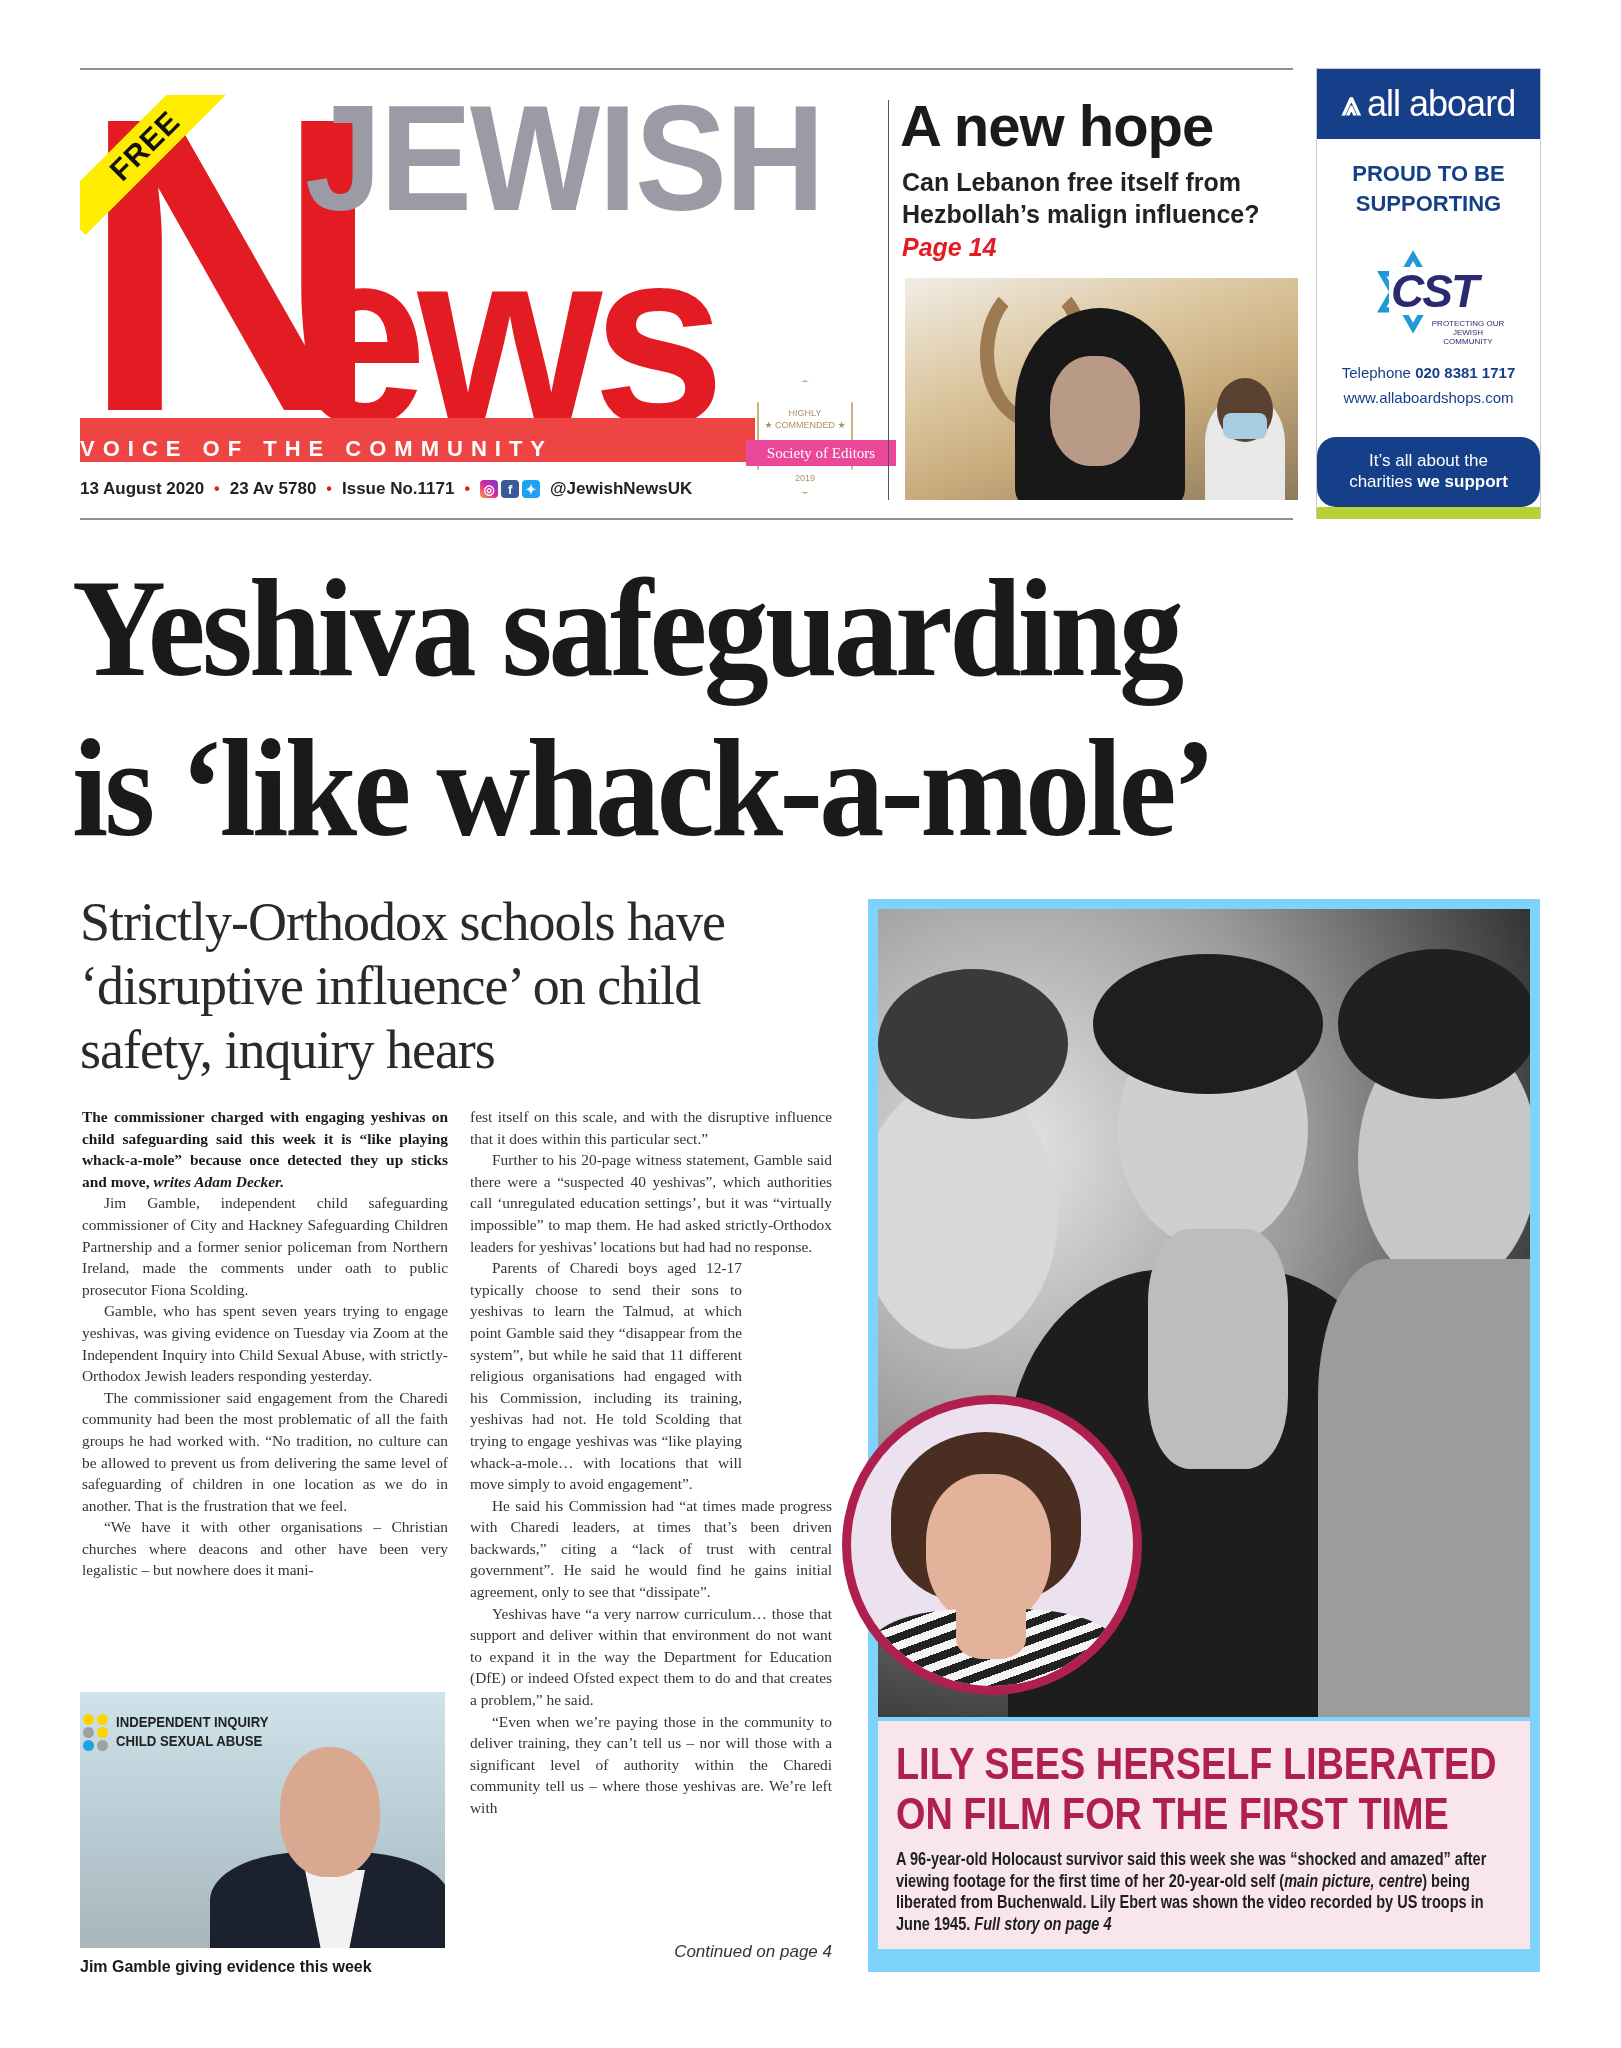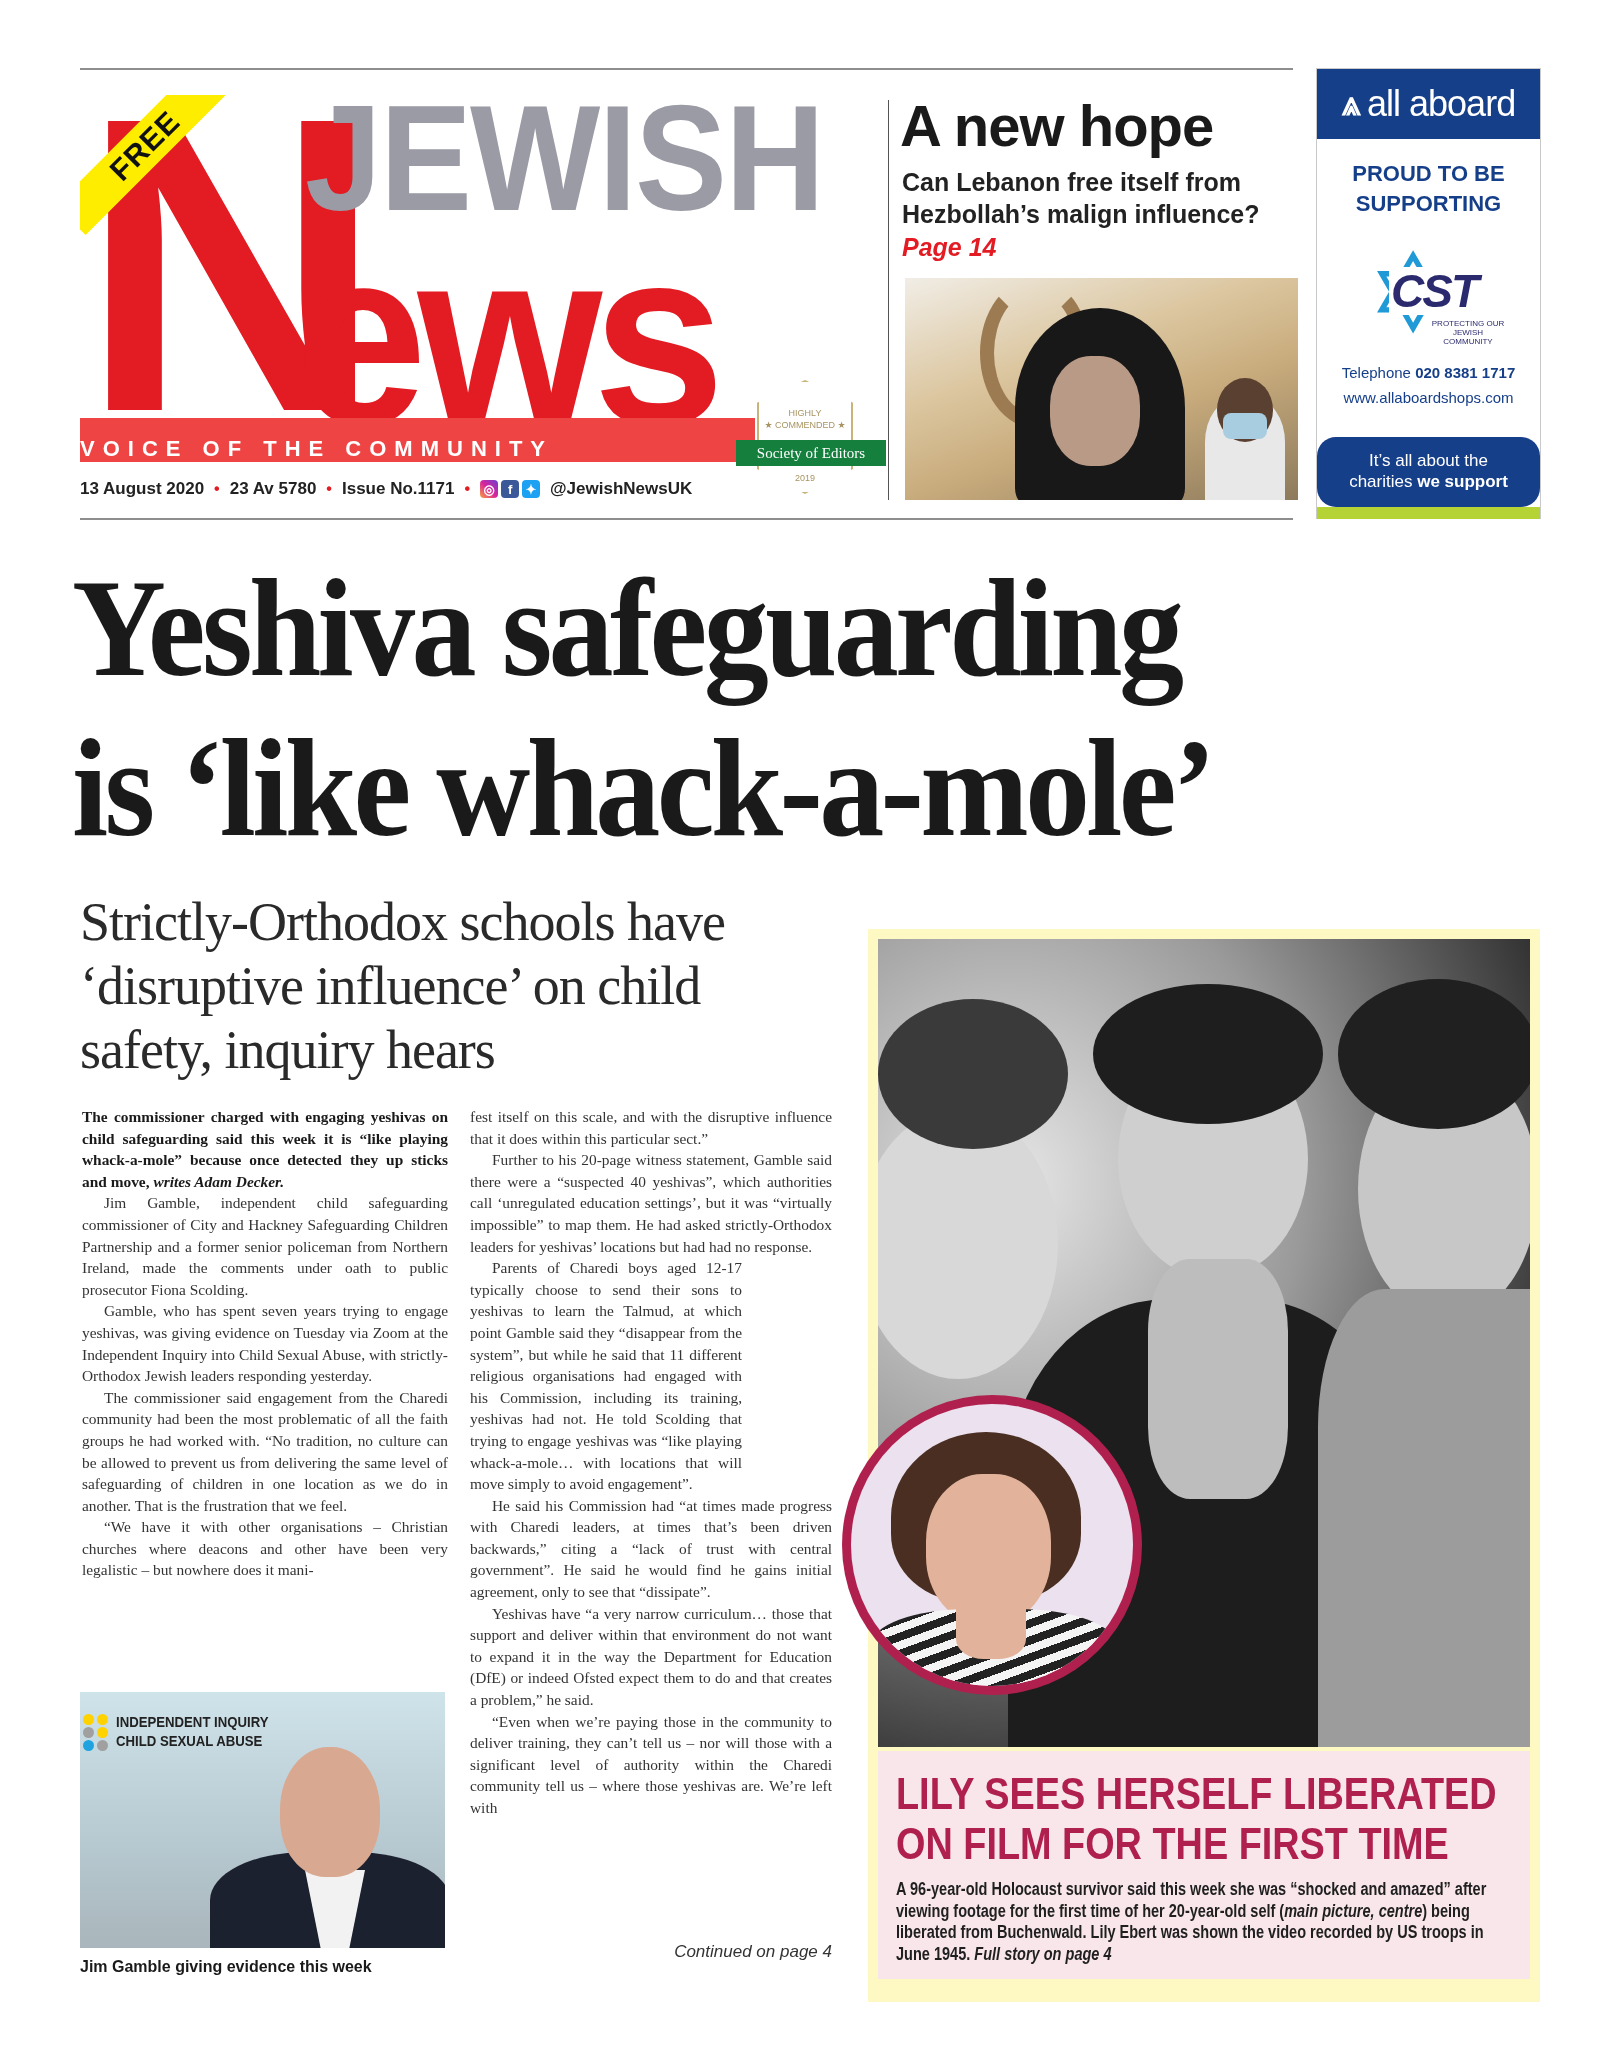"Society of Editors" #award .ribbon { background: #15803d -> #ec4899; left: 6px -> 16px }
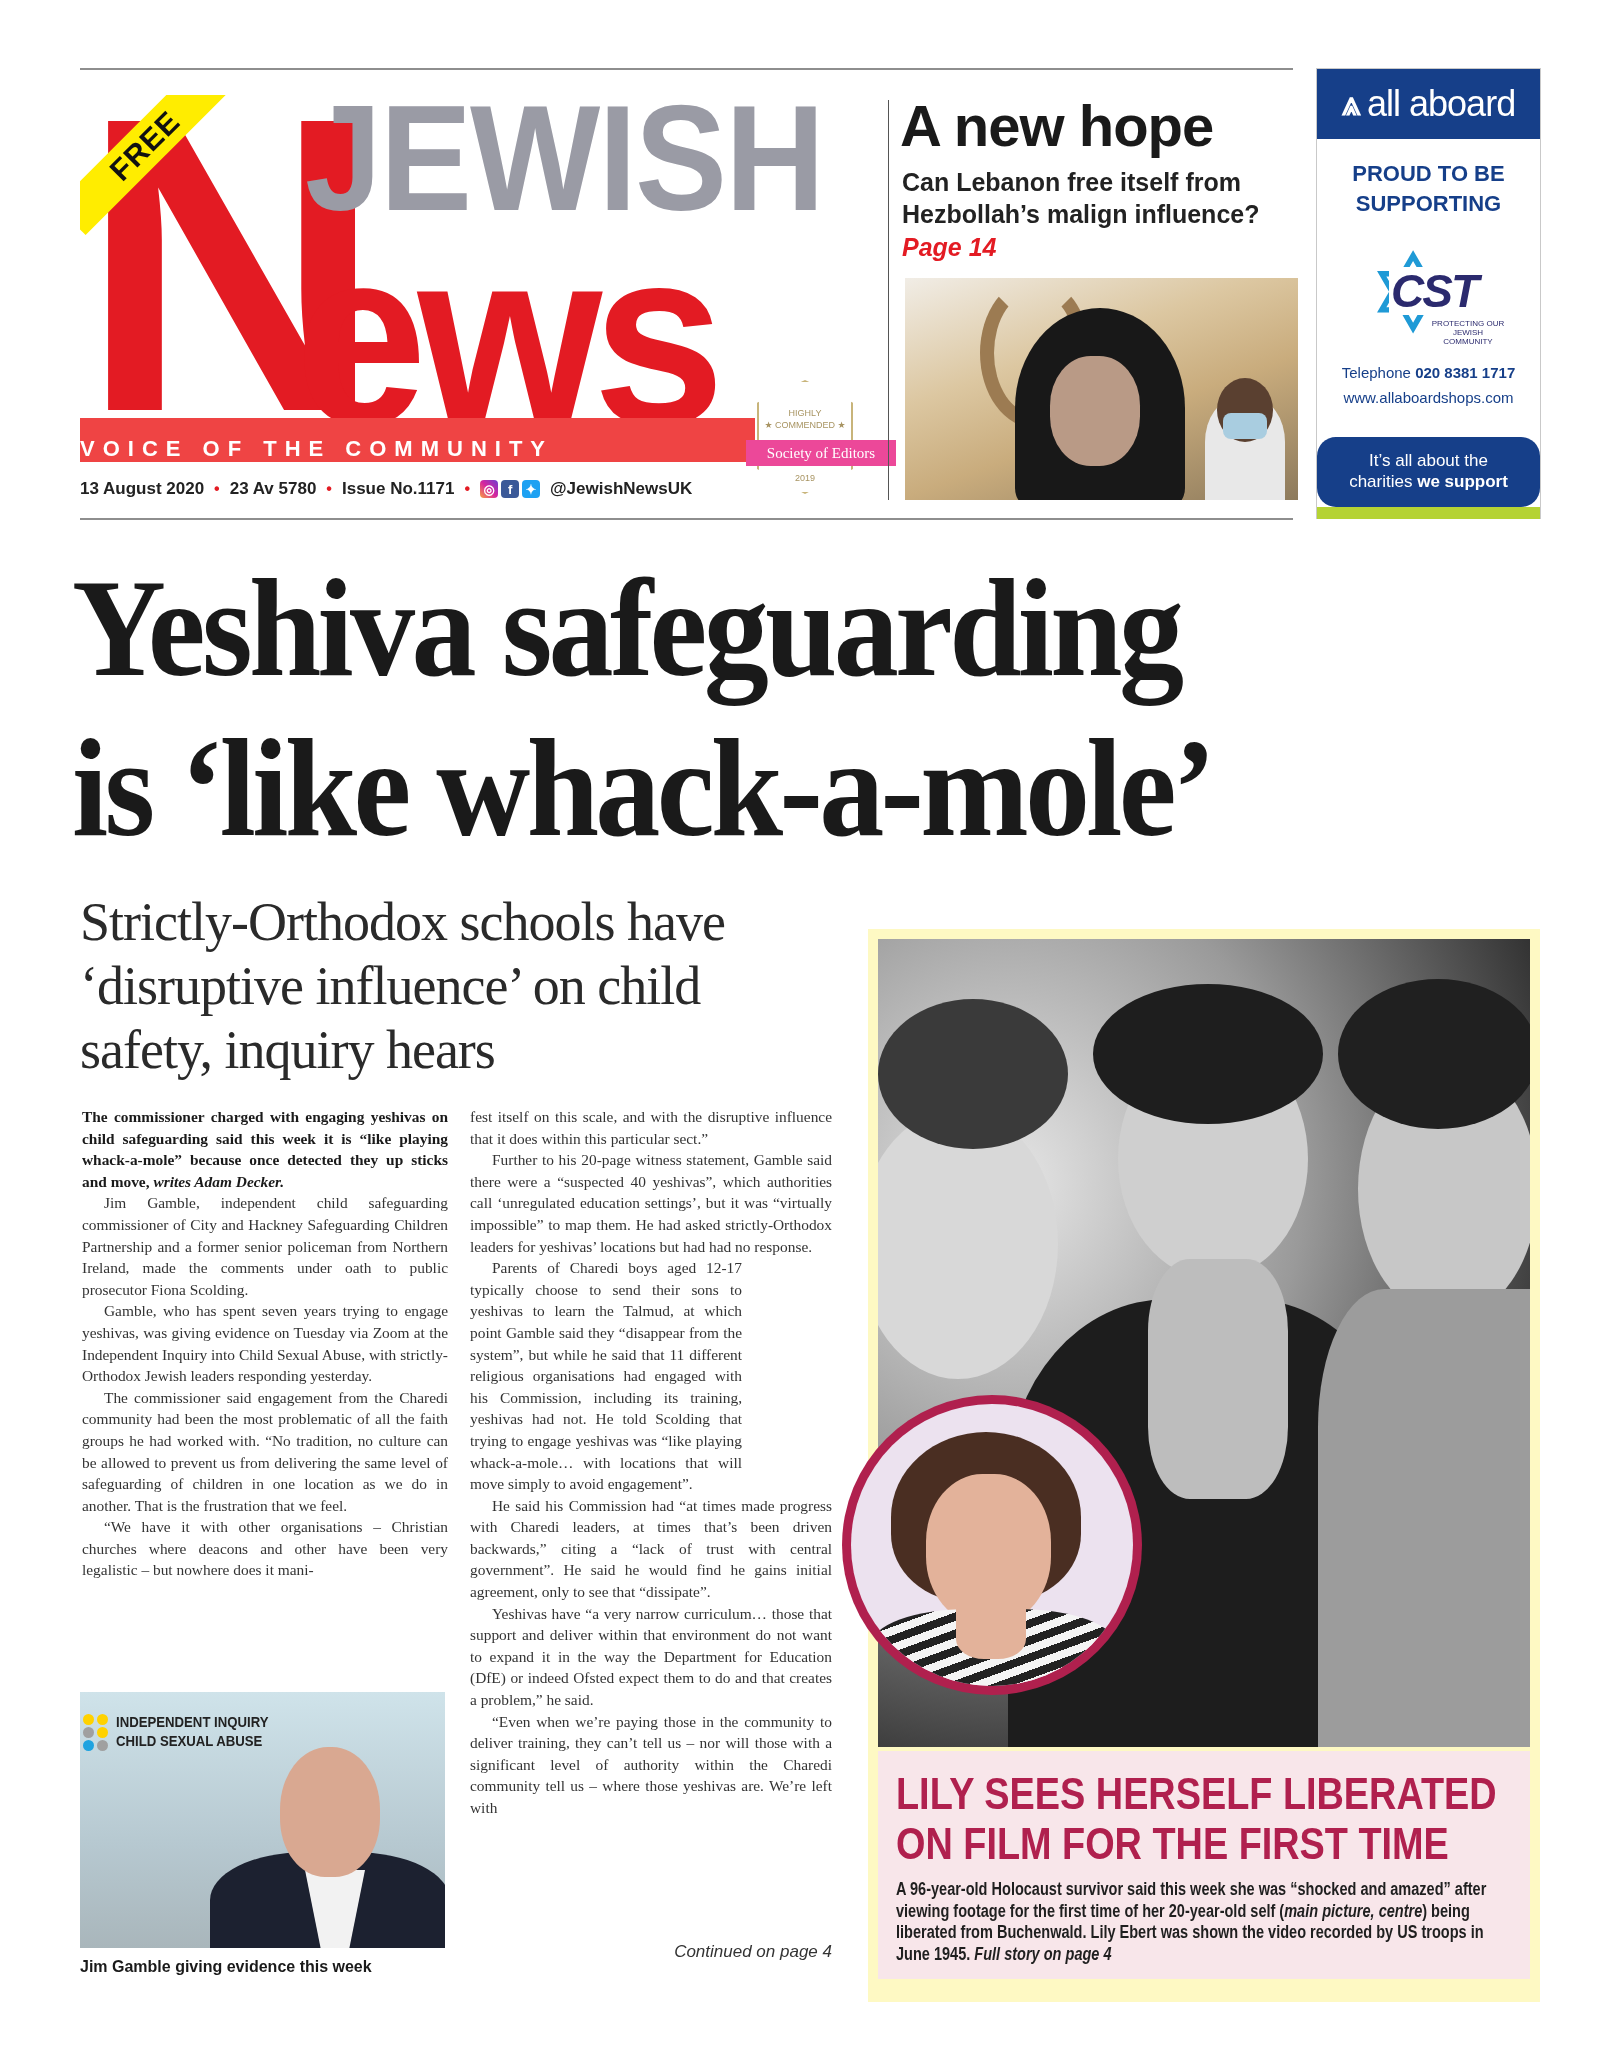"LILY SEES HERSELF LIBERATED" #feature { background: #fef9c3 -> #7dd3fc; top: 929px -> 899px }
